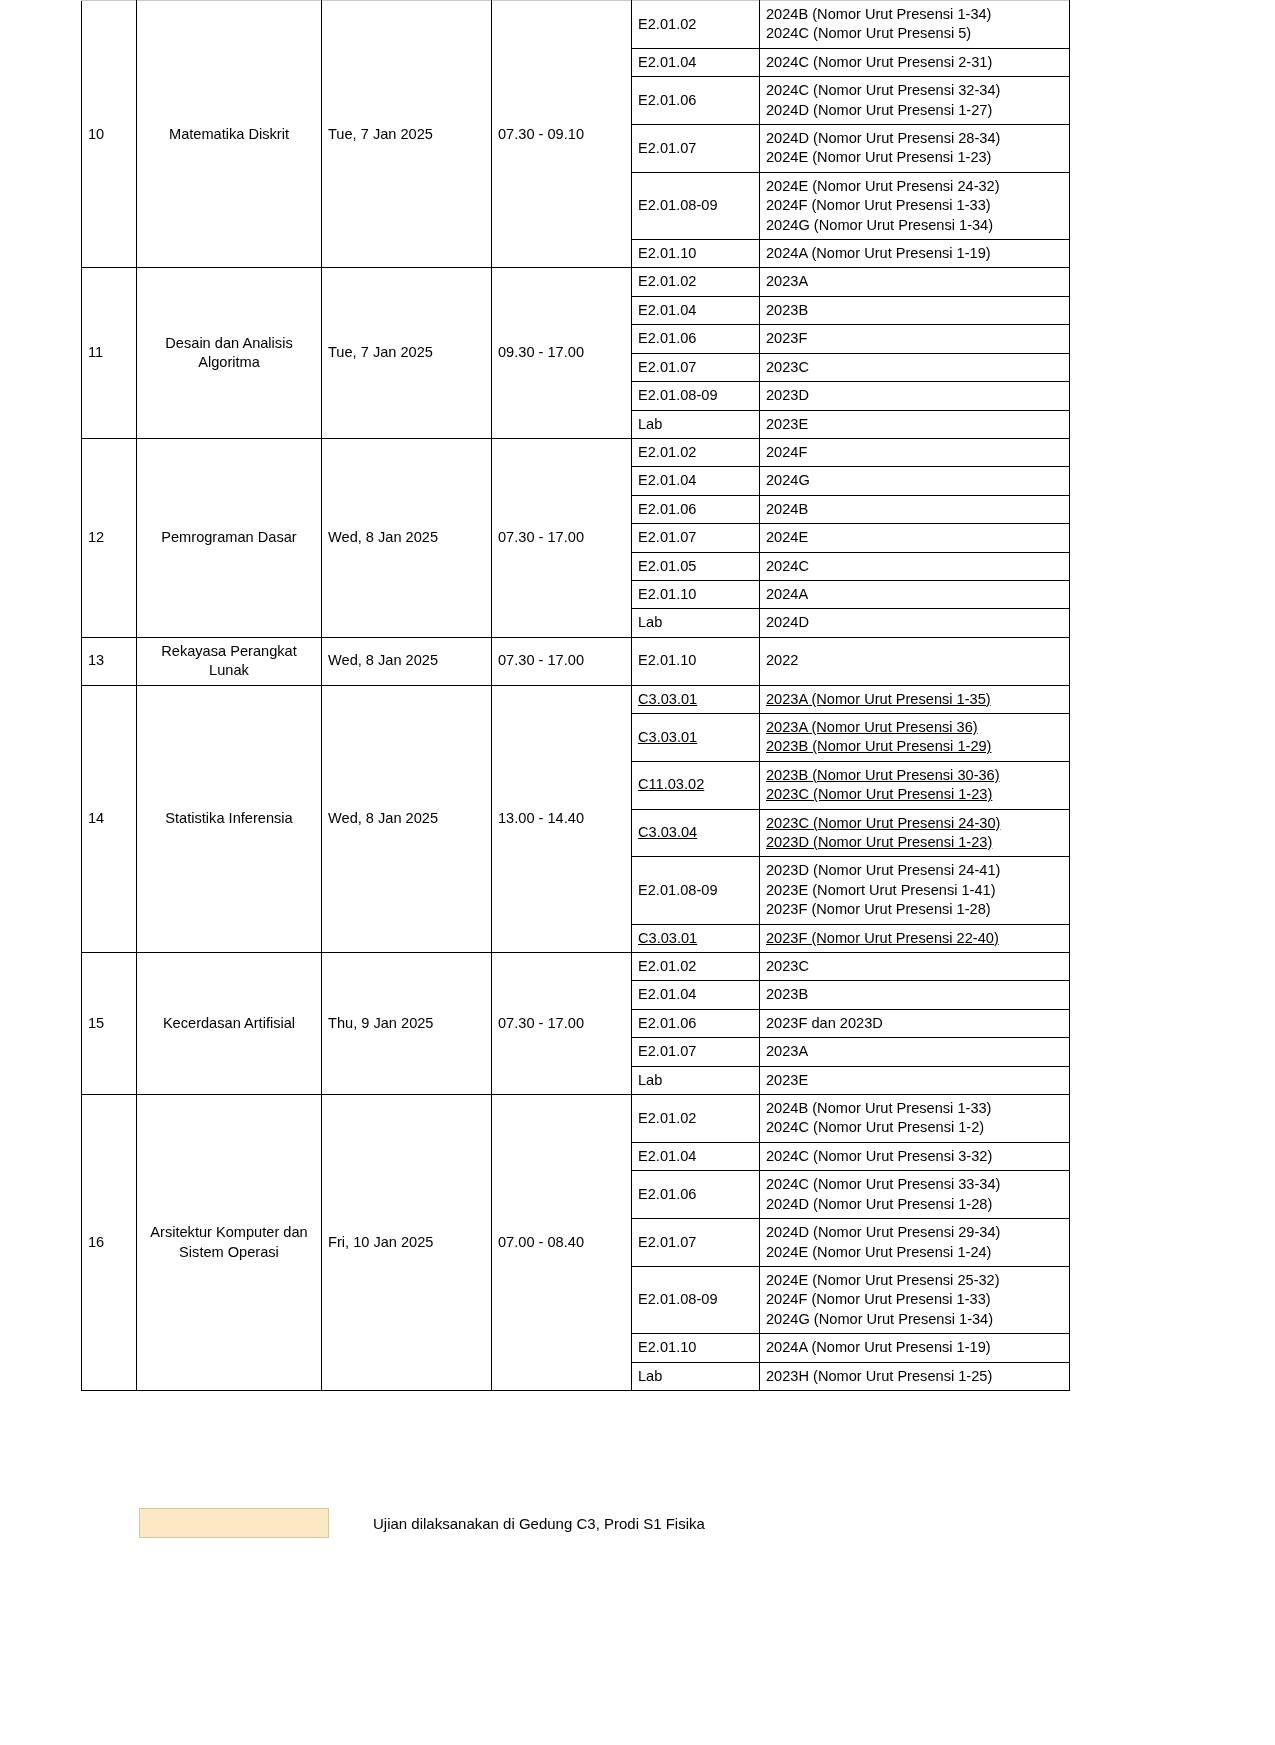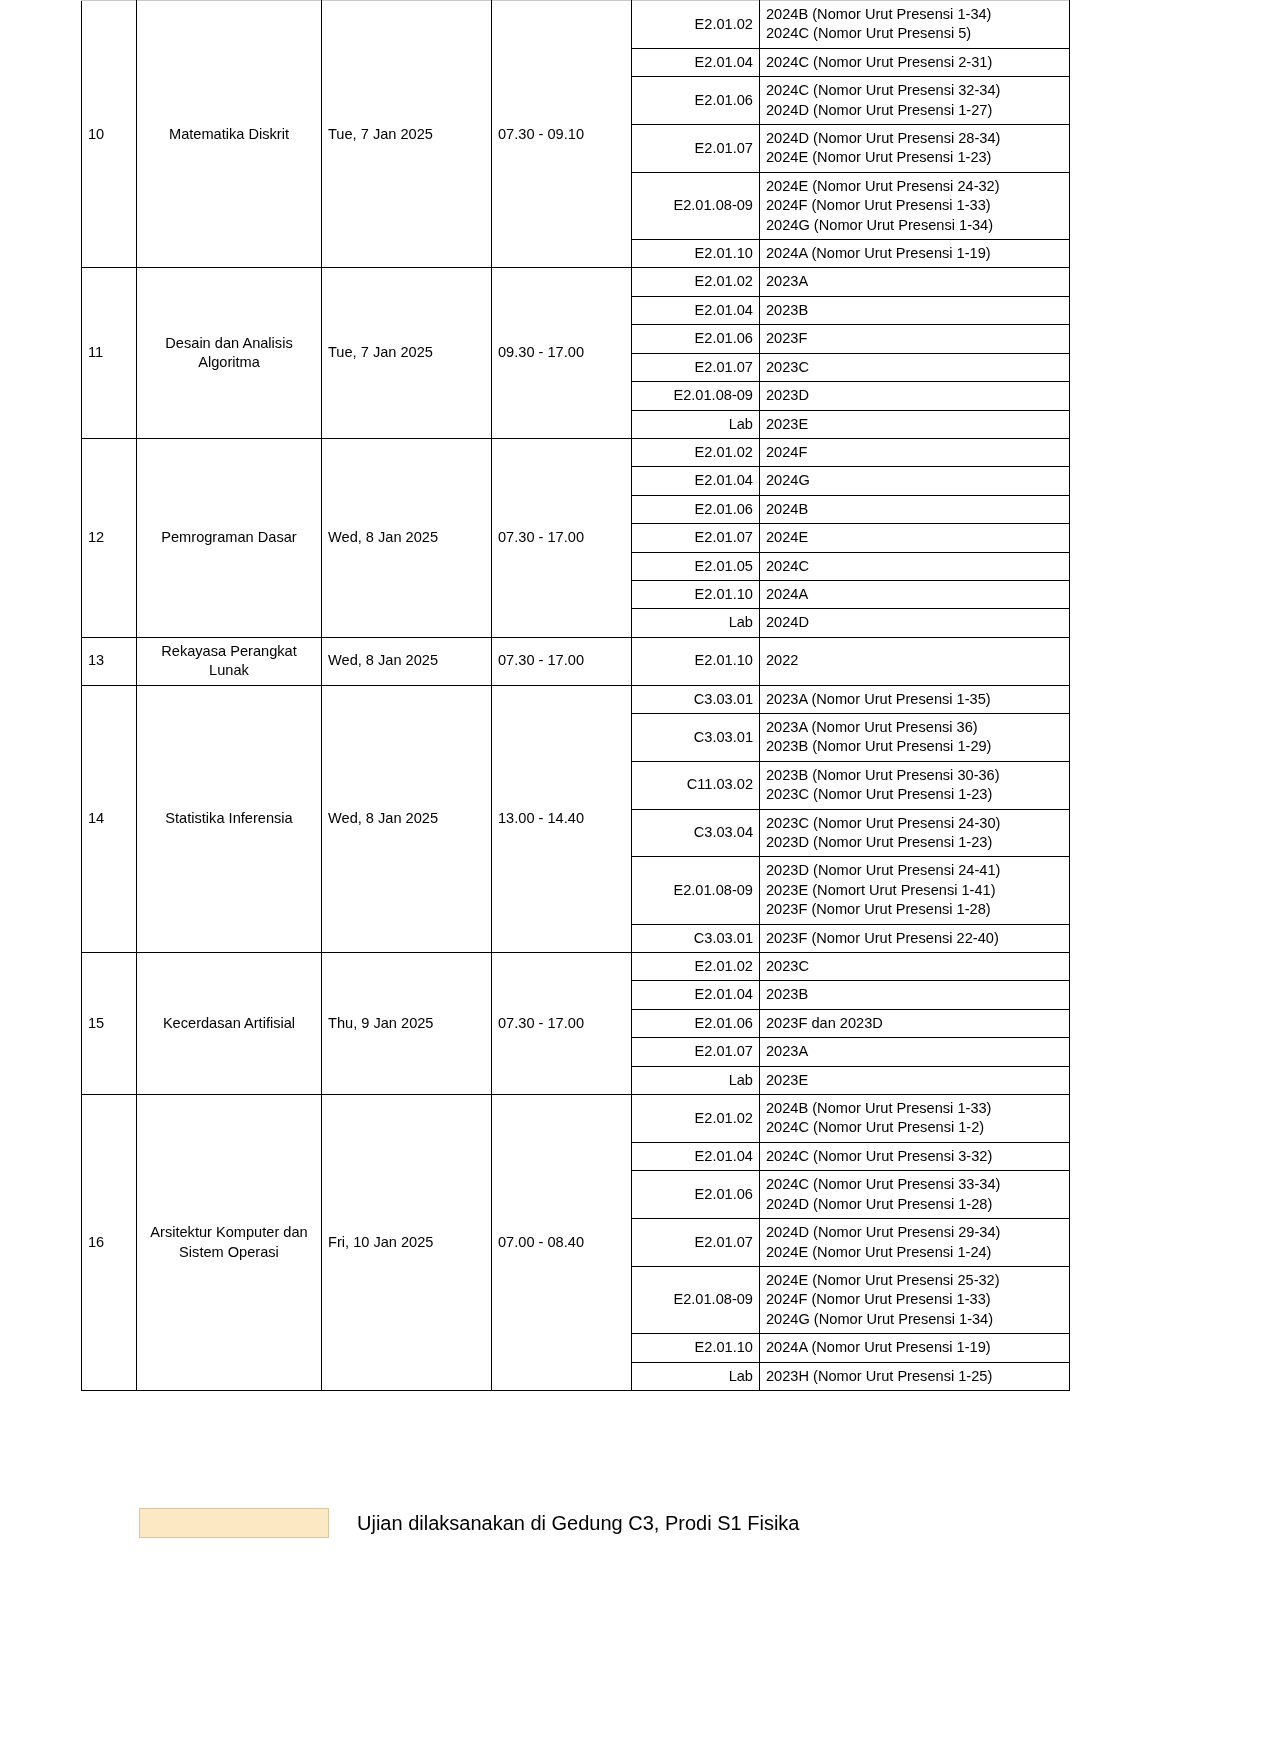"E2.01.02" td.room { text-align: right -> left }
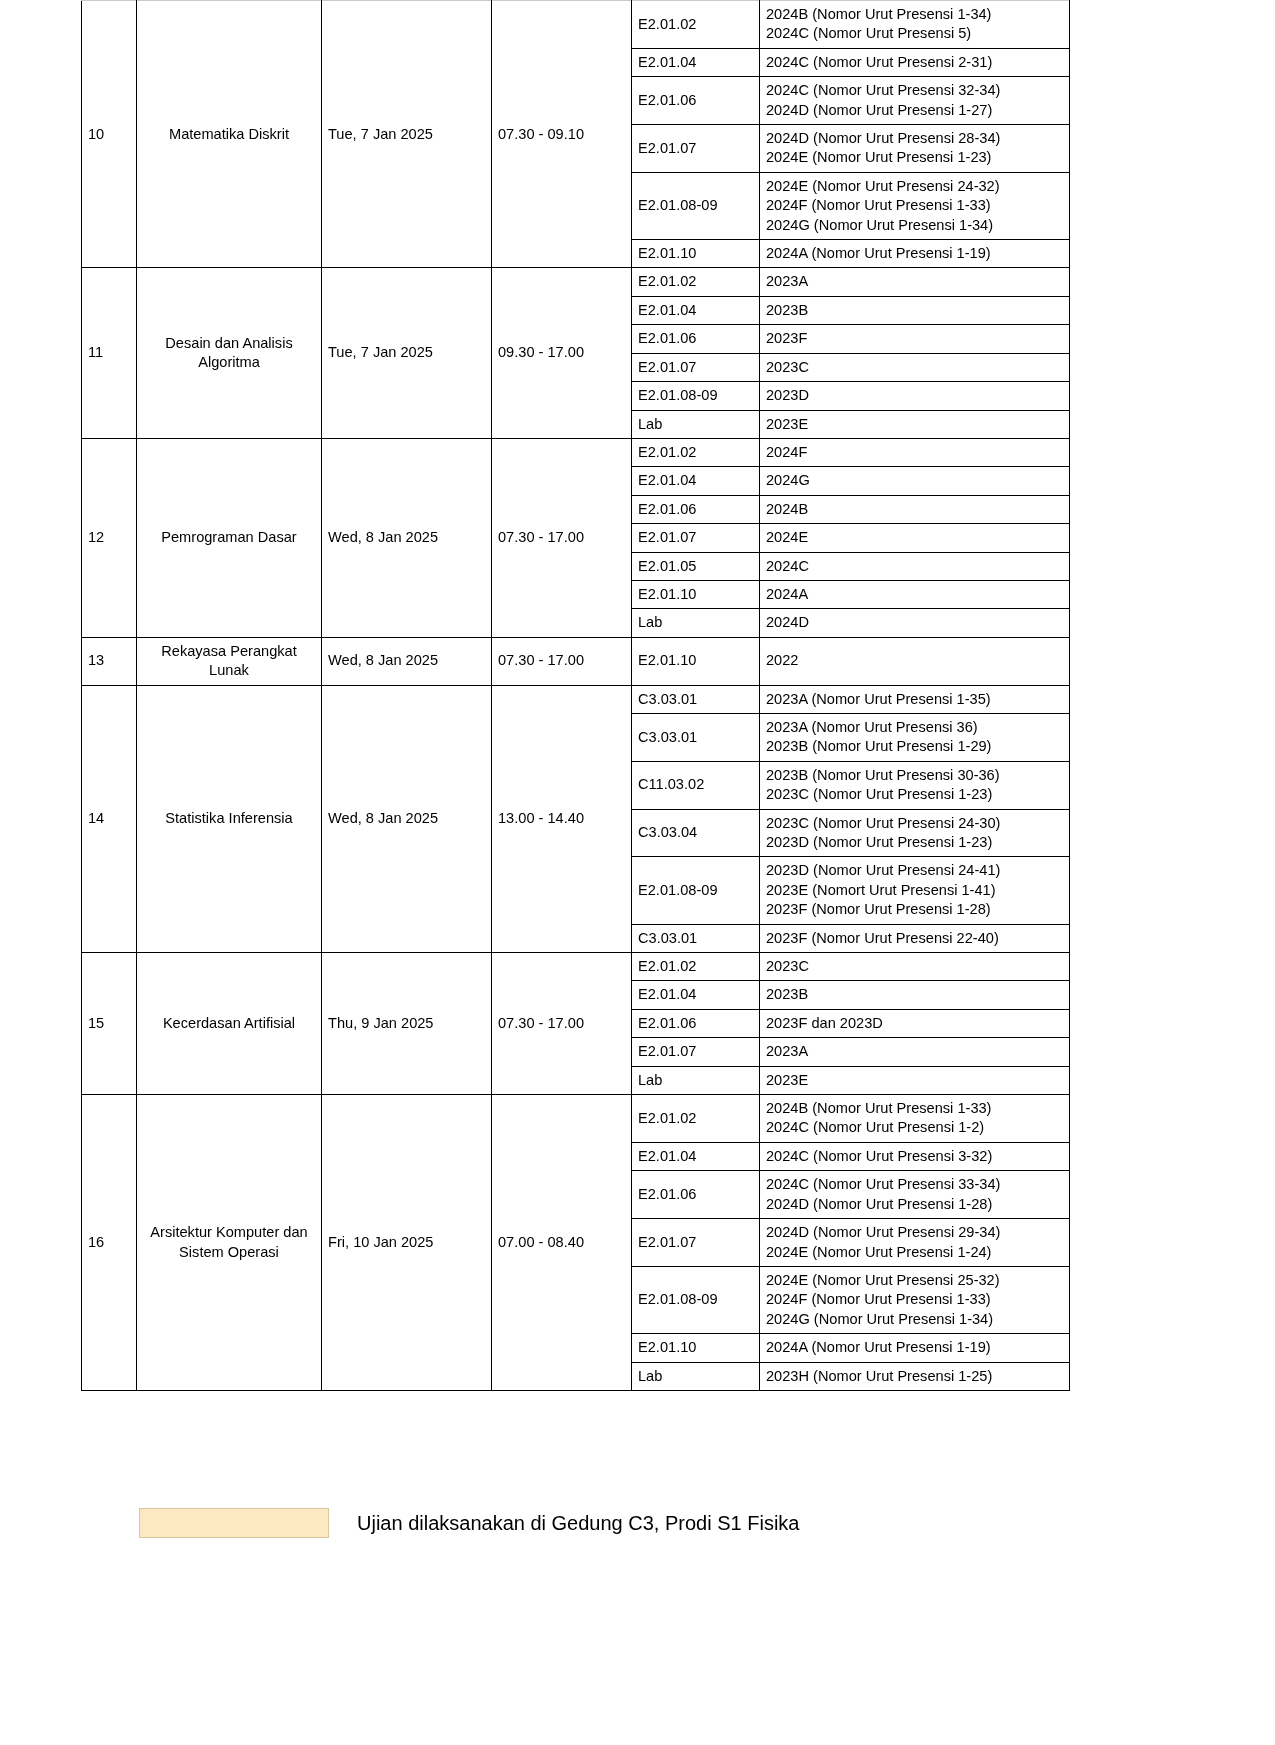"C3.03.01" td.hl { text-decoration: none -> underline }
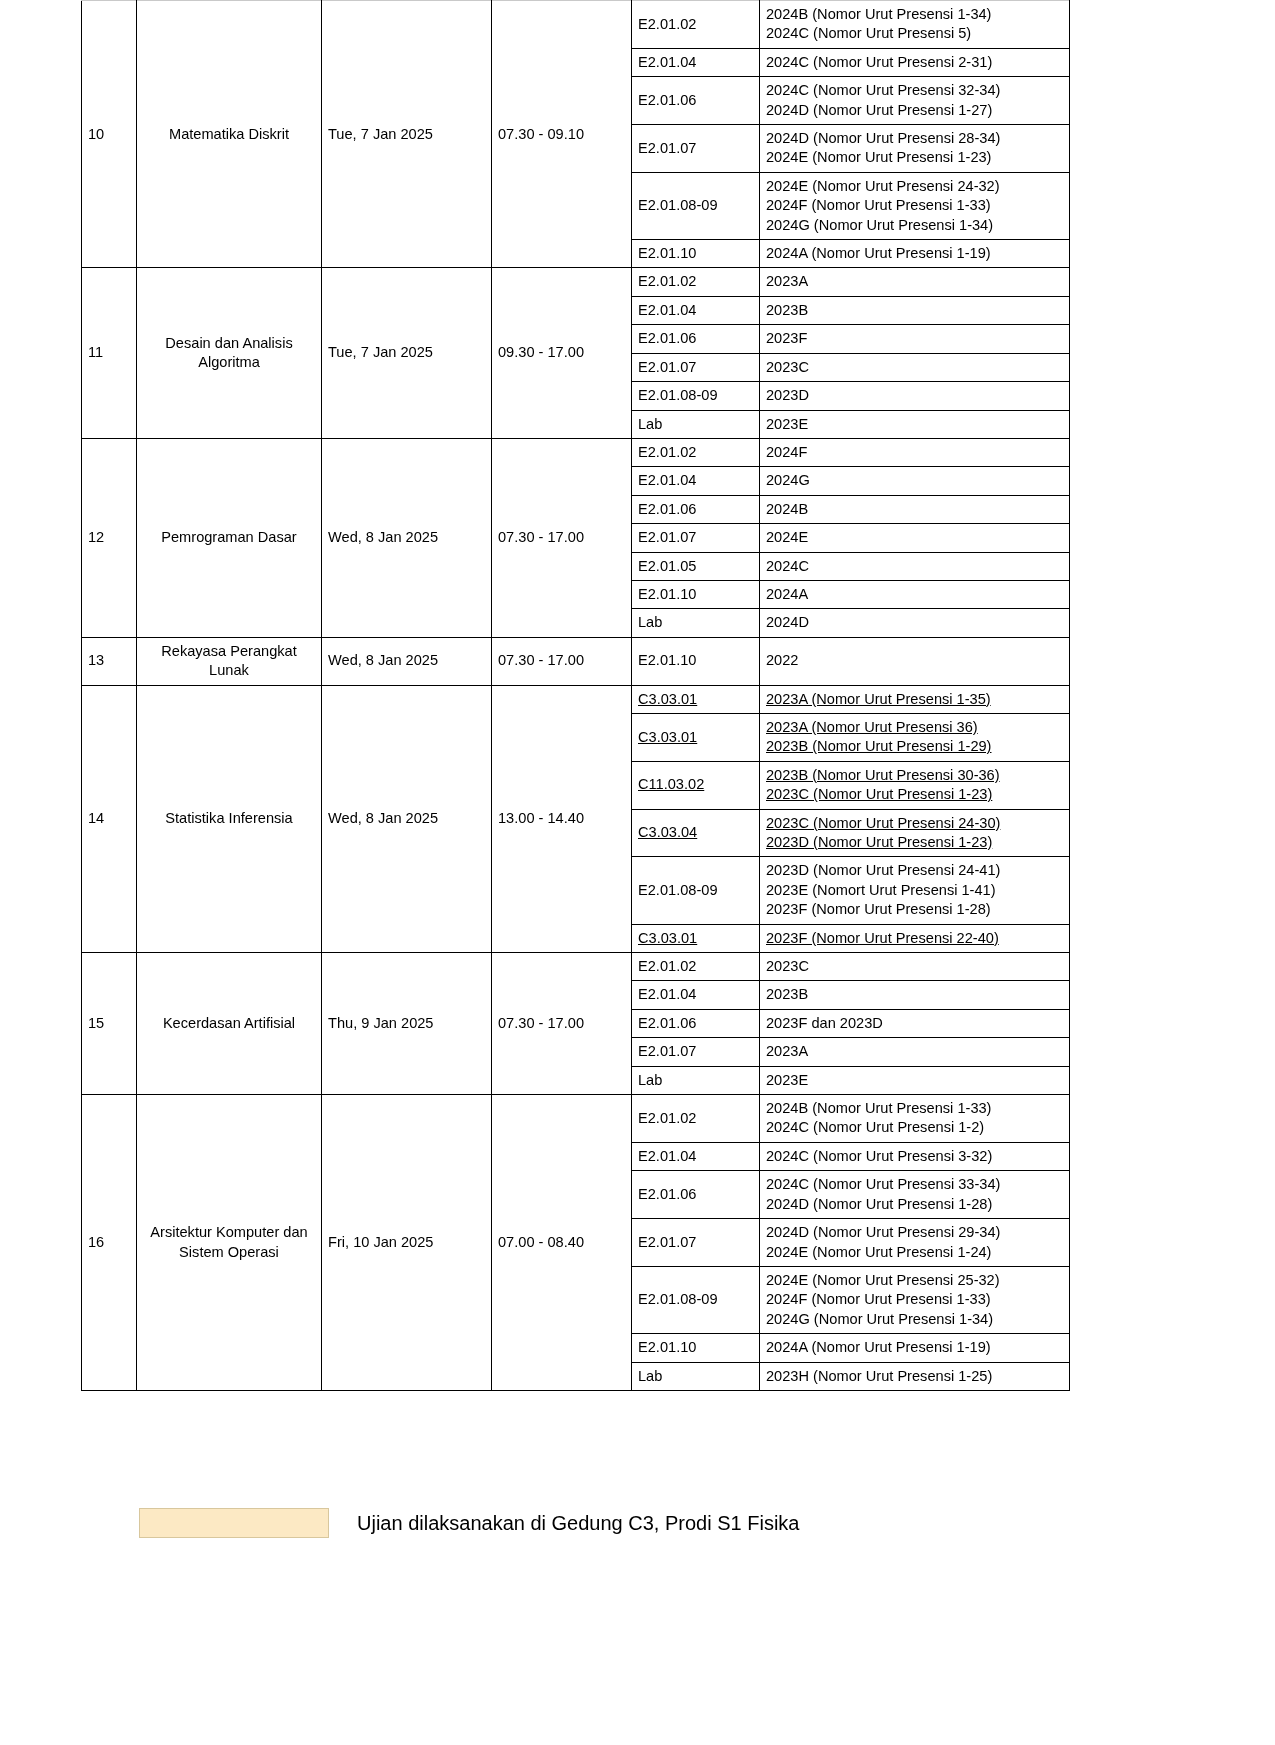"Ujian dilaksanakan di Gedung C3," .legend-text { font-size: 20px -> 15px; margin-left: 28px -> 44px }
